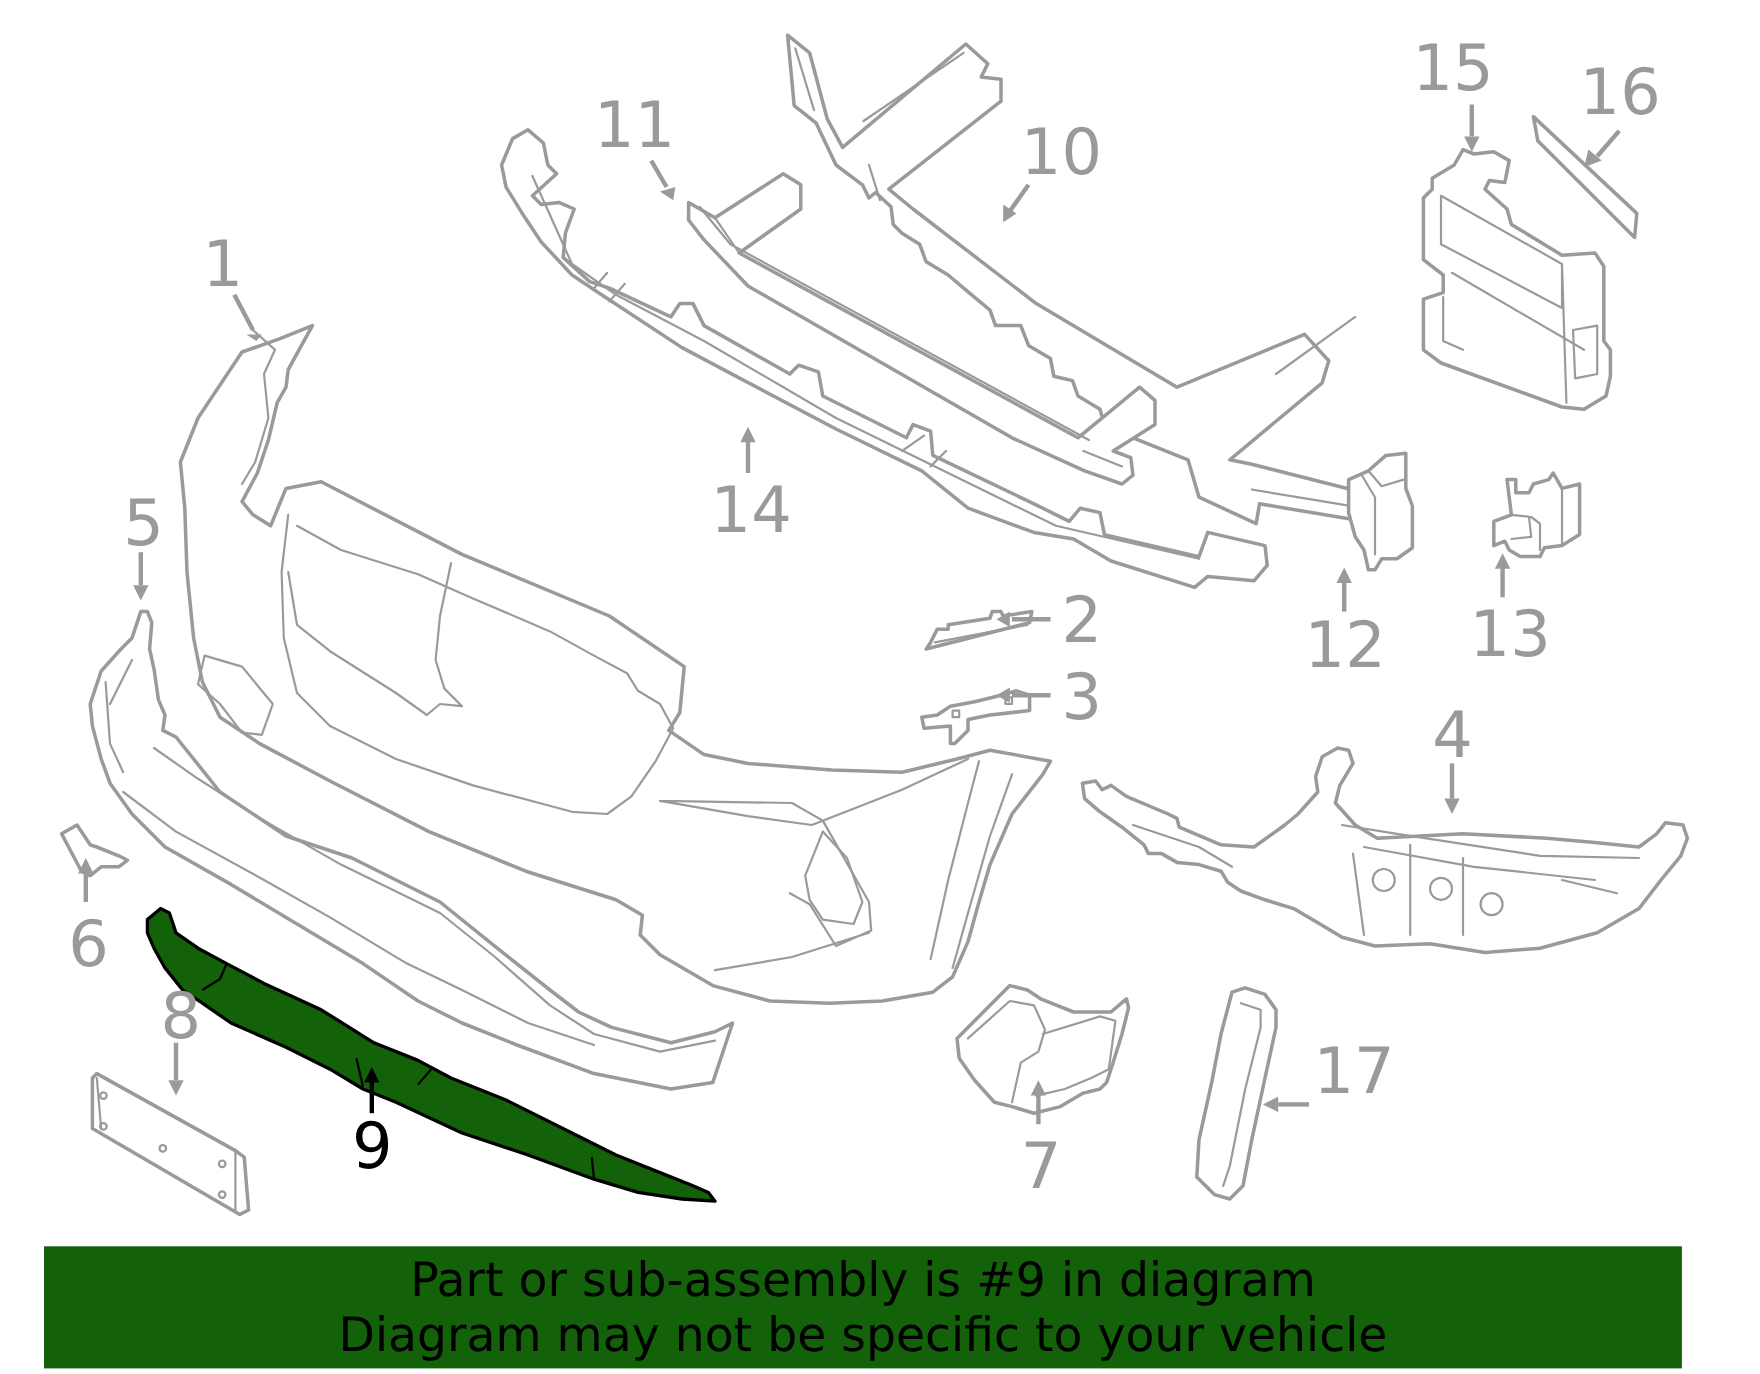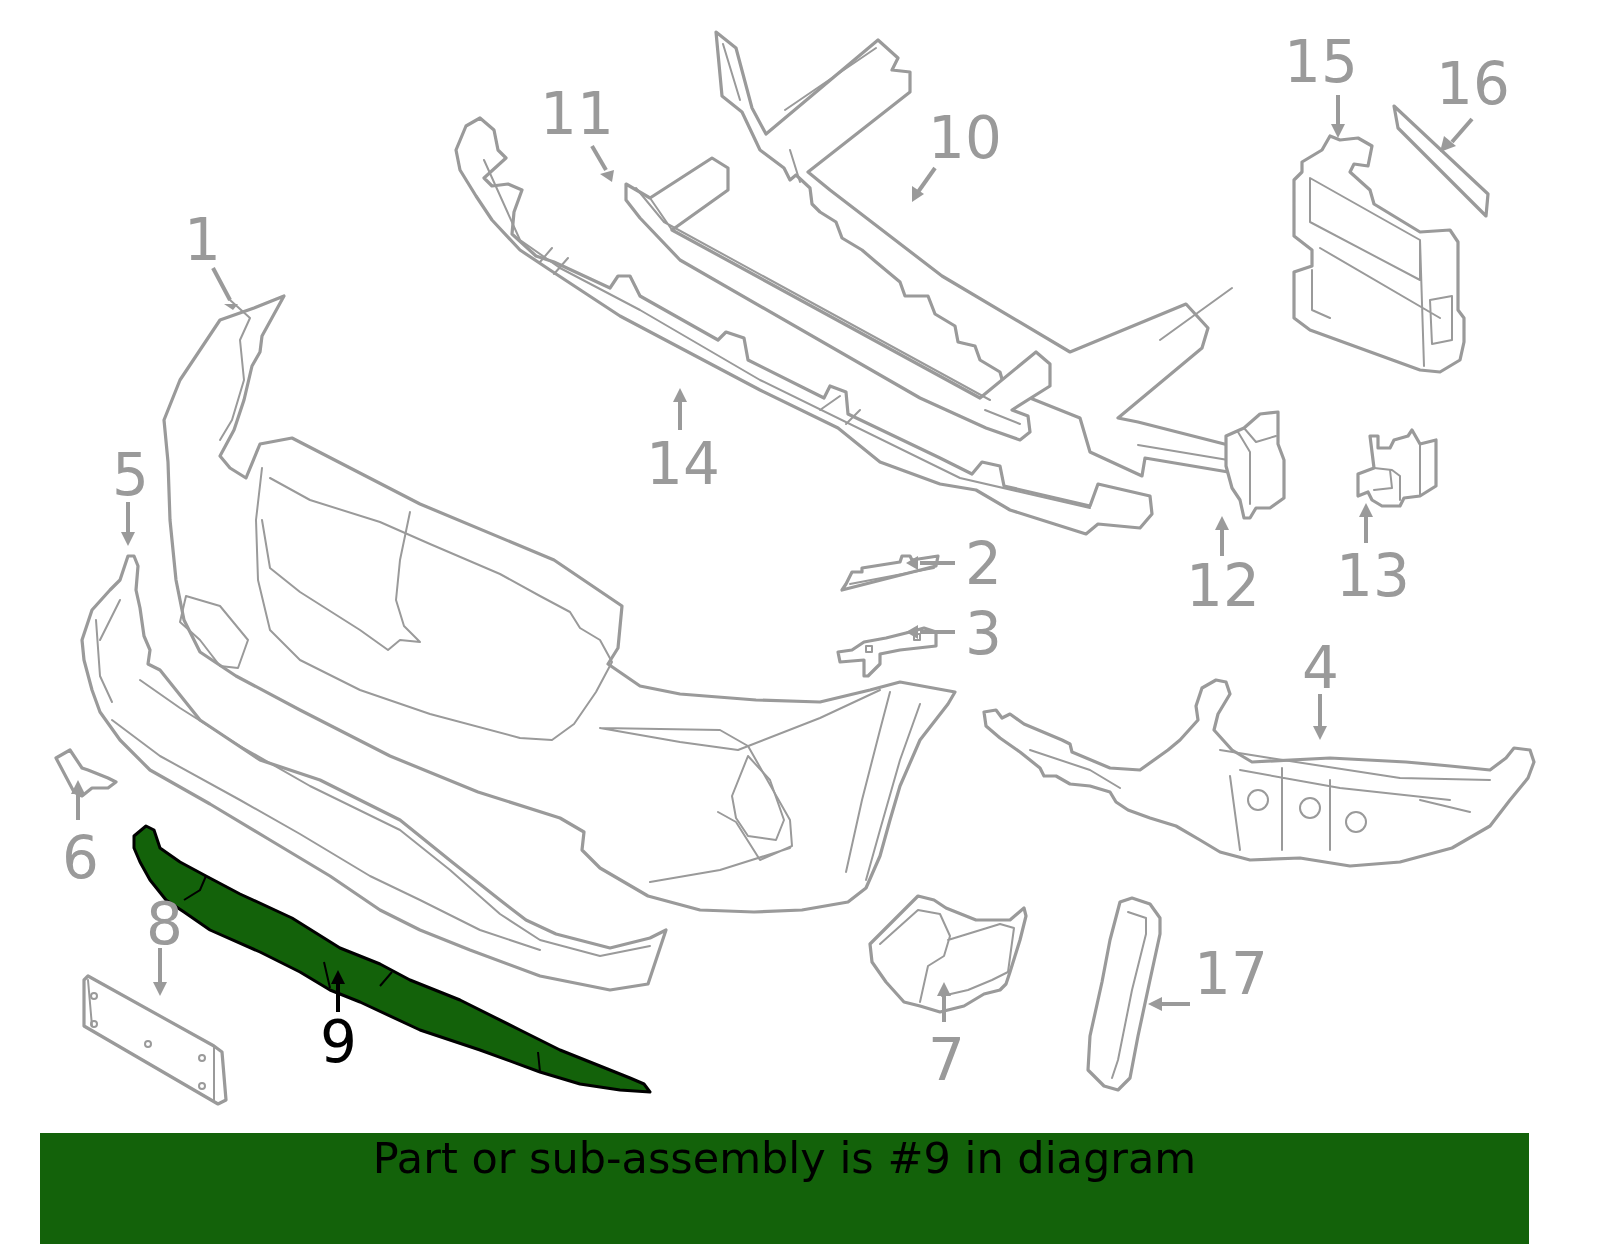"Part or sub-assembly is #9" .banner { justify-content: flex-start -> center }
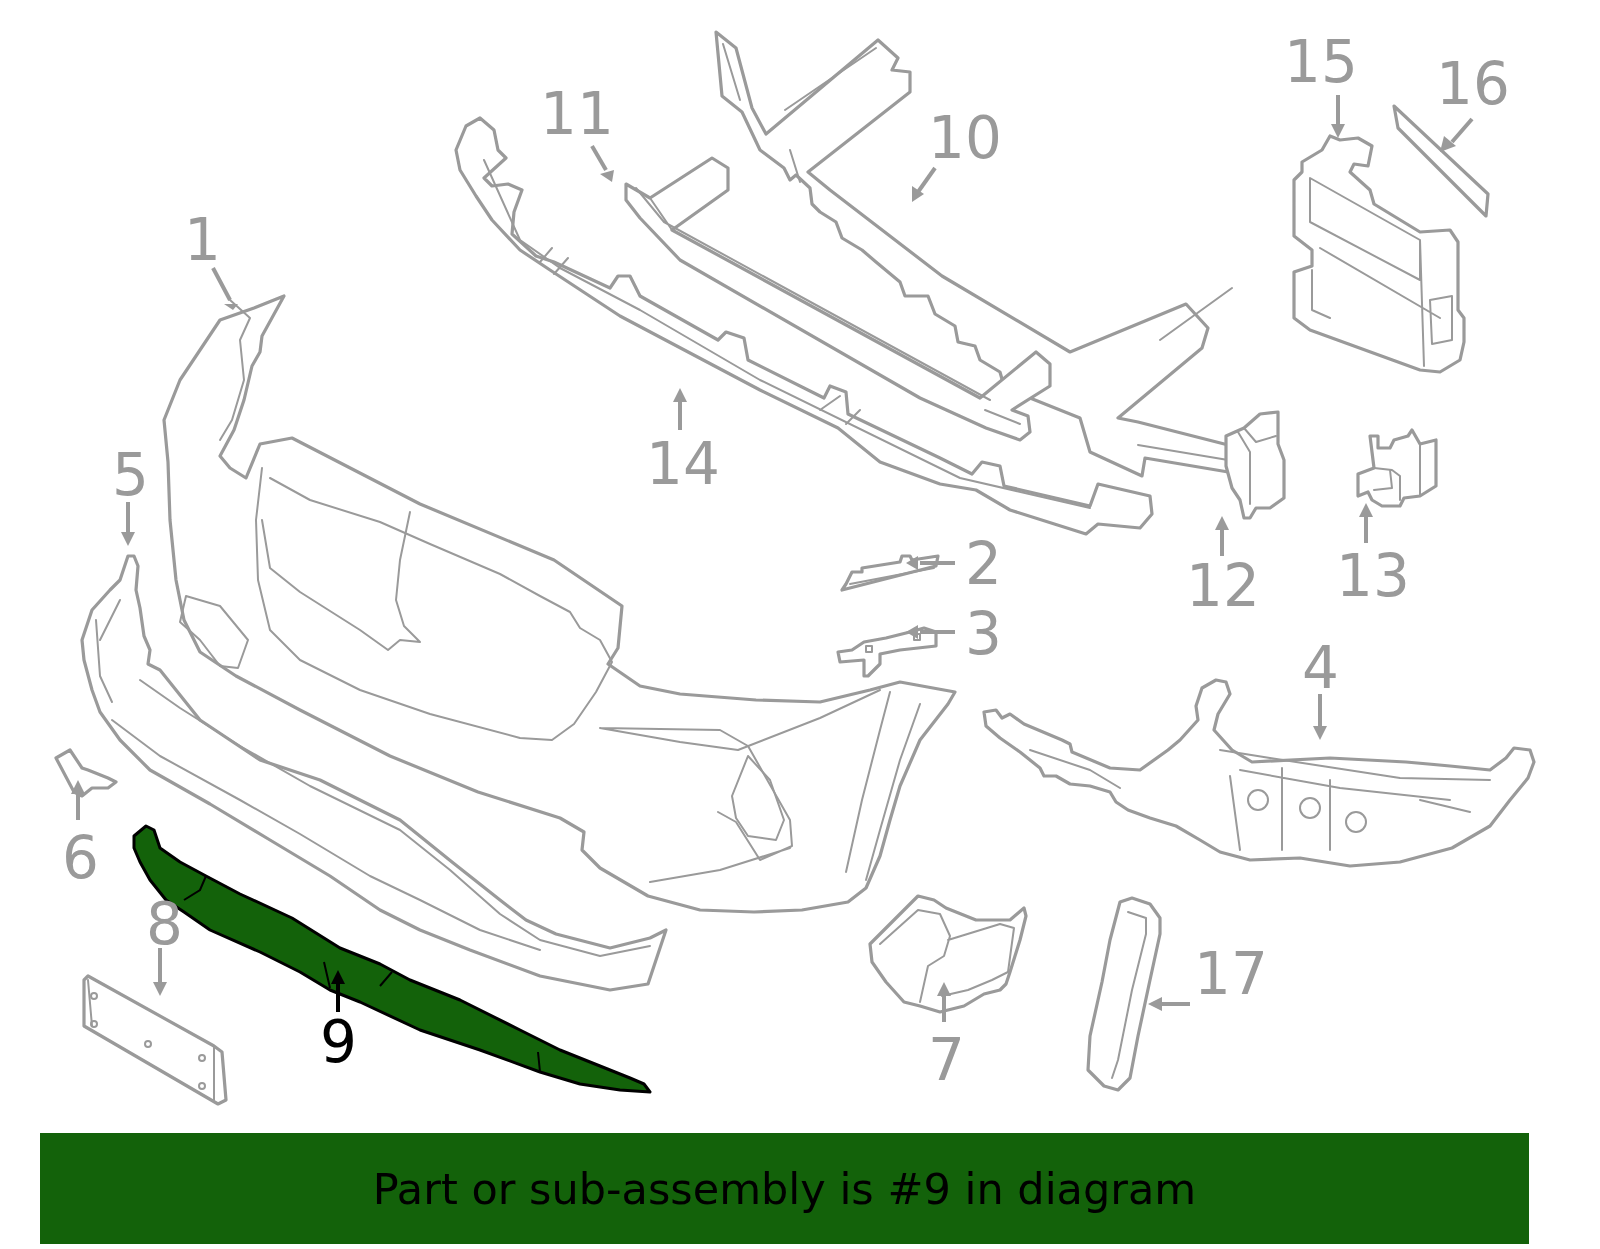"Diagram may not be specific" div.banner-line { html: none -> <div>Diagram may not be specific to your vehicle</div> }
